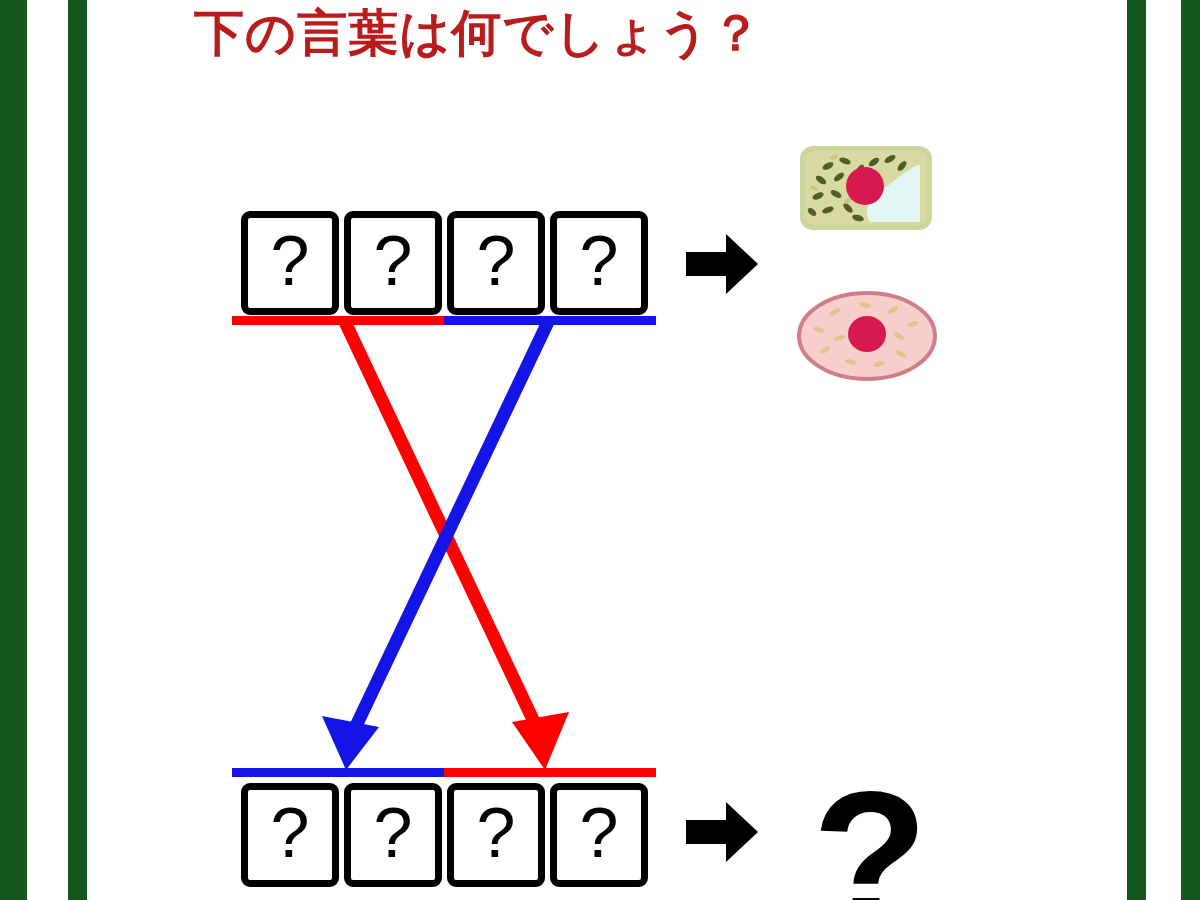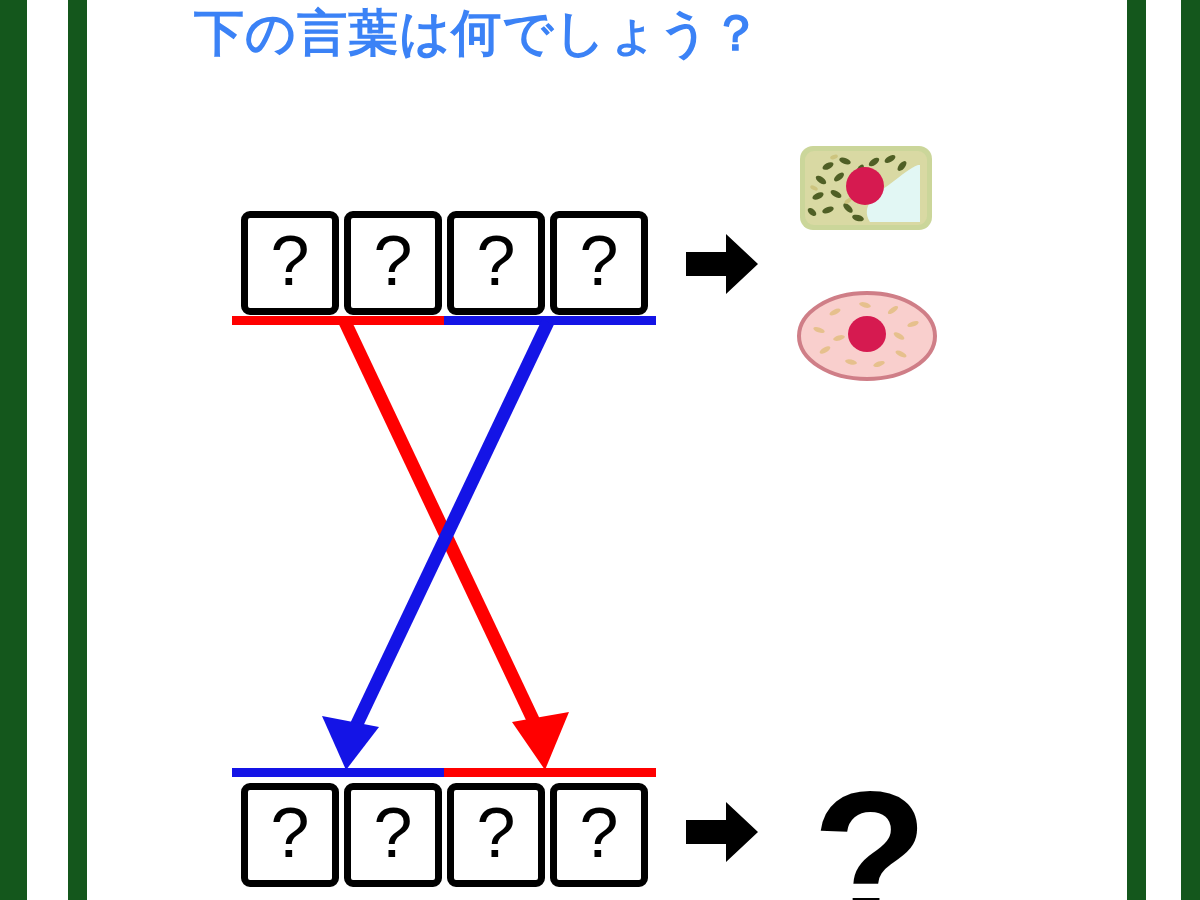"下の言葉は何でしょう？" #title { color: #3b82f6 -> #b91c1c }
